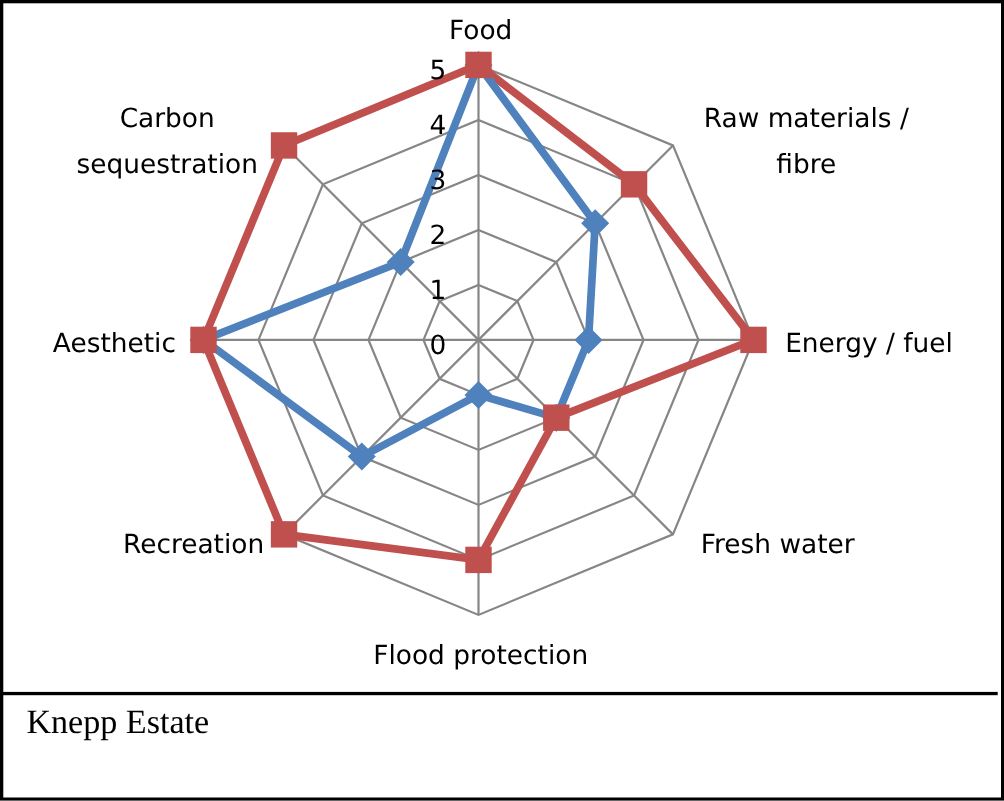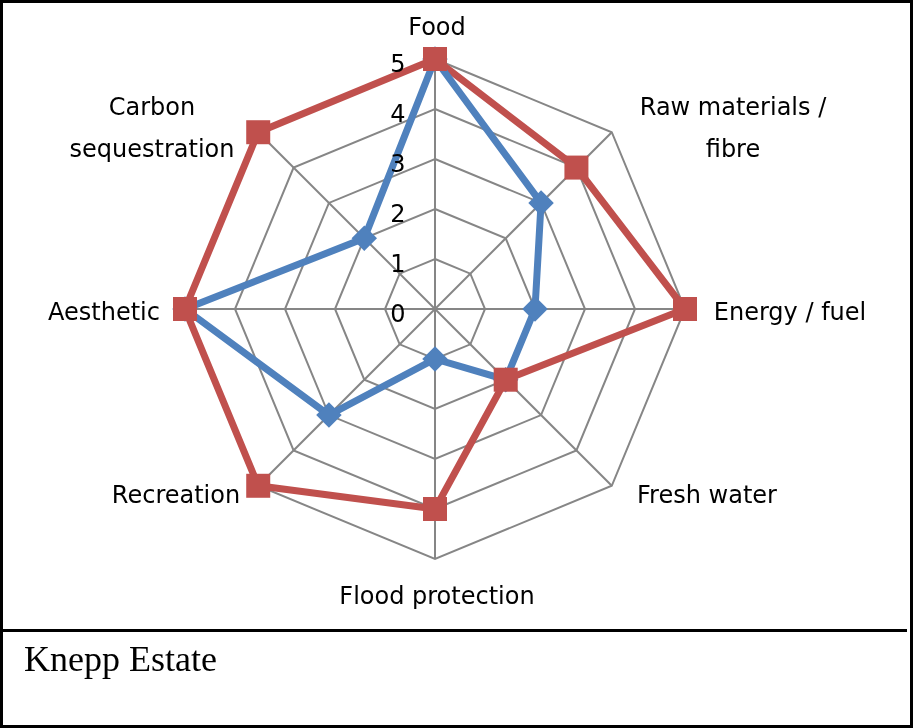"Knepp Estate" .caption { font-size: 36px -> 31px }
